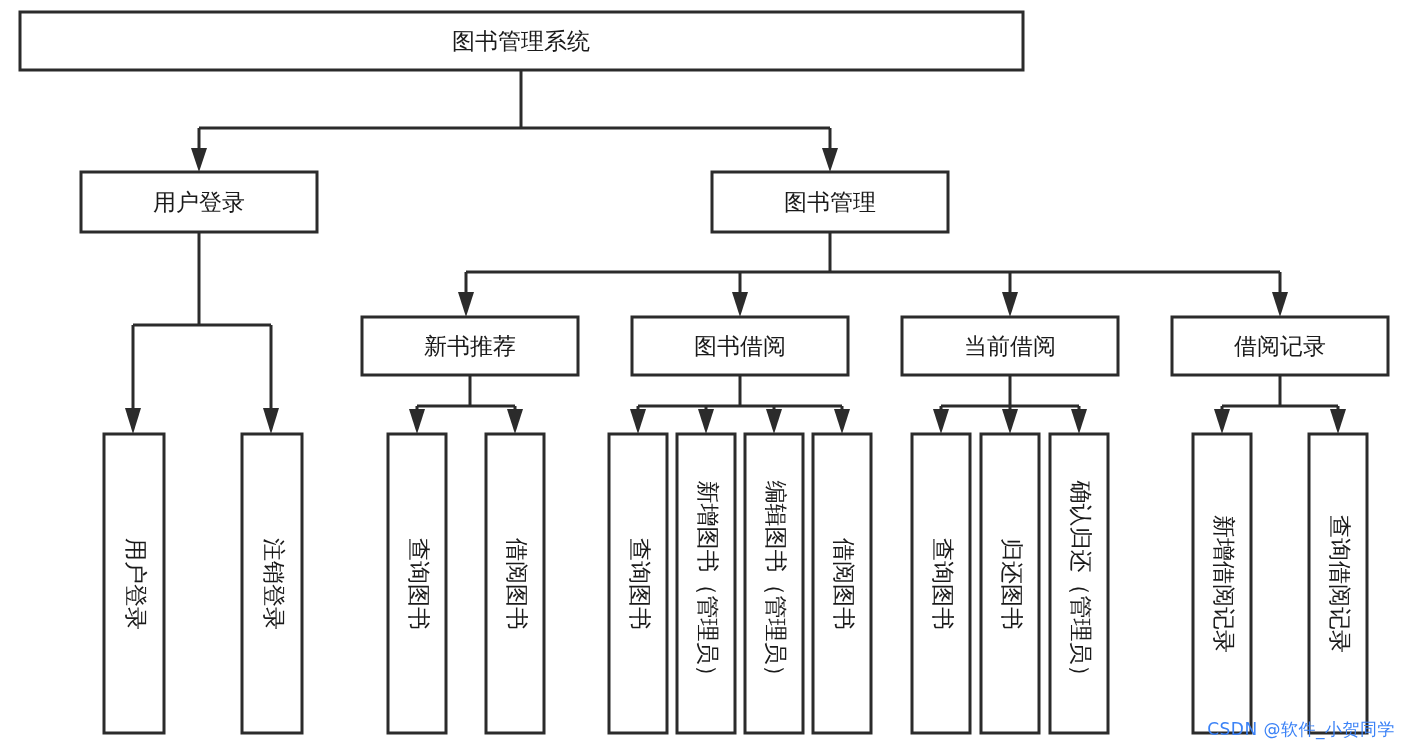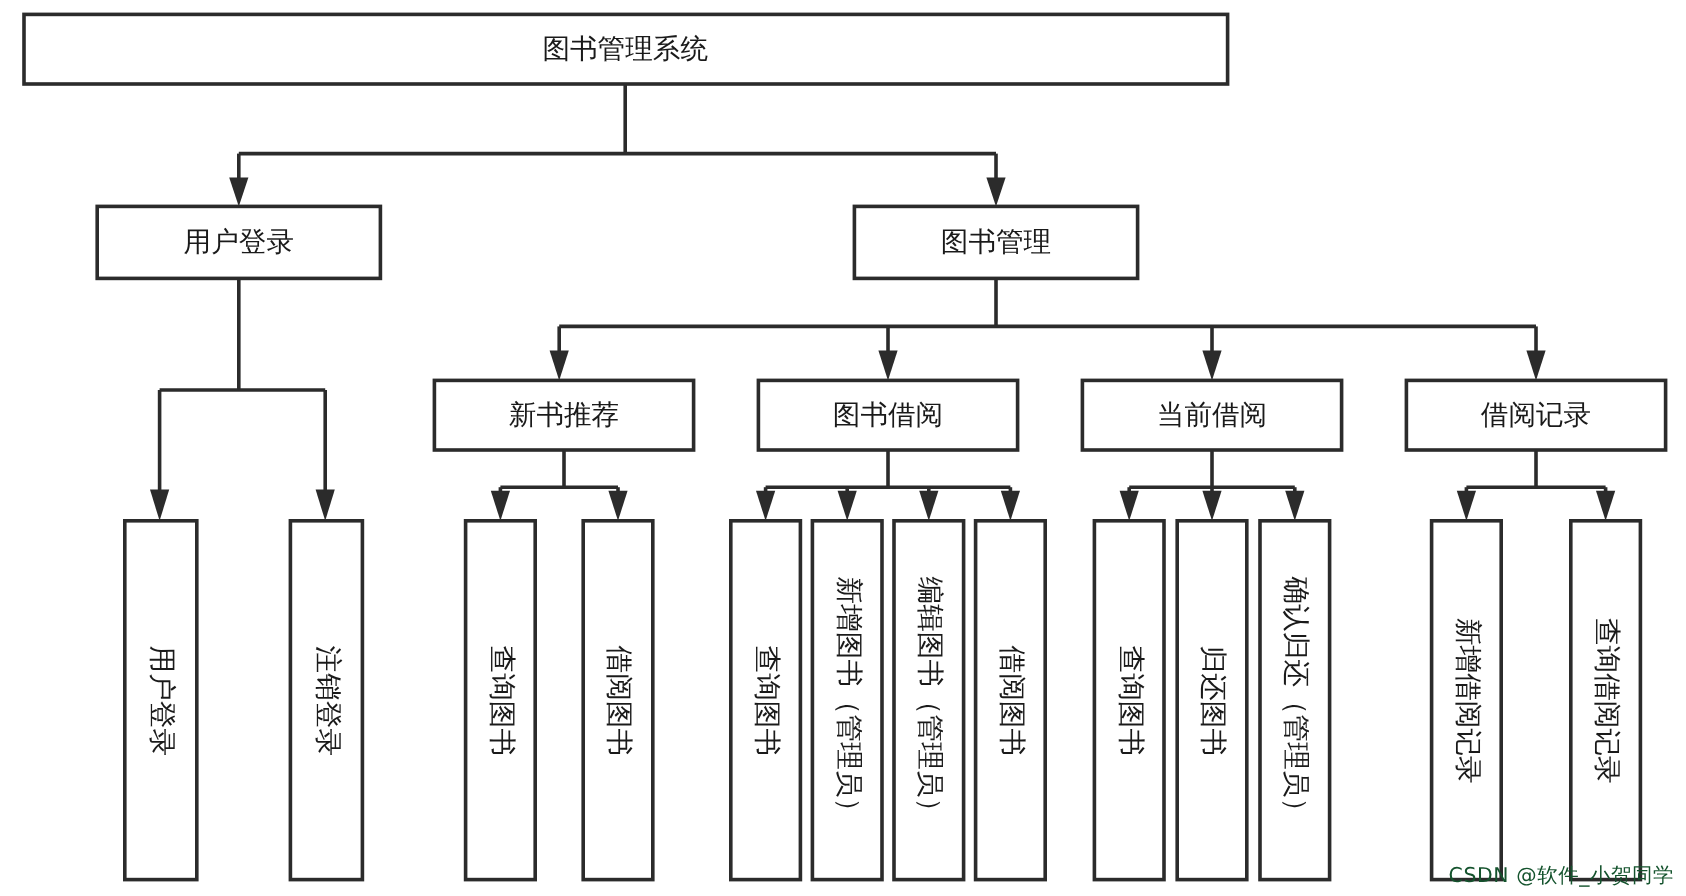"CSDN @软件_小贺同学" .watermark { color: #14532d -> #3b82f6 }
